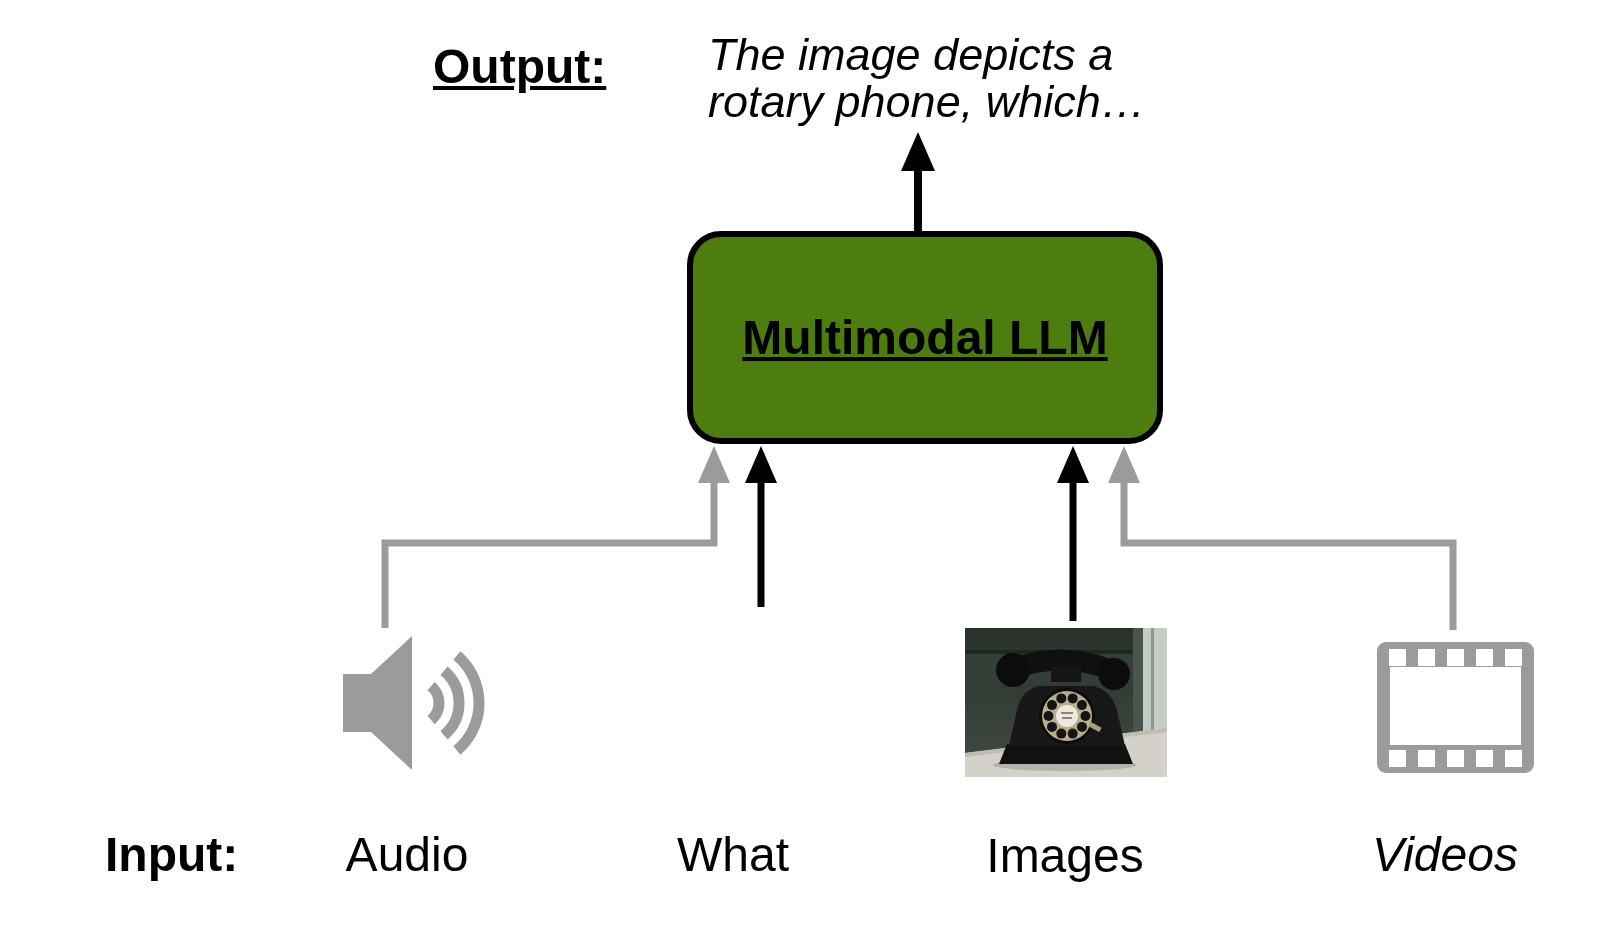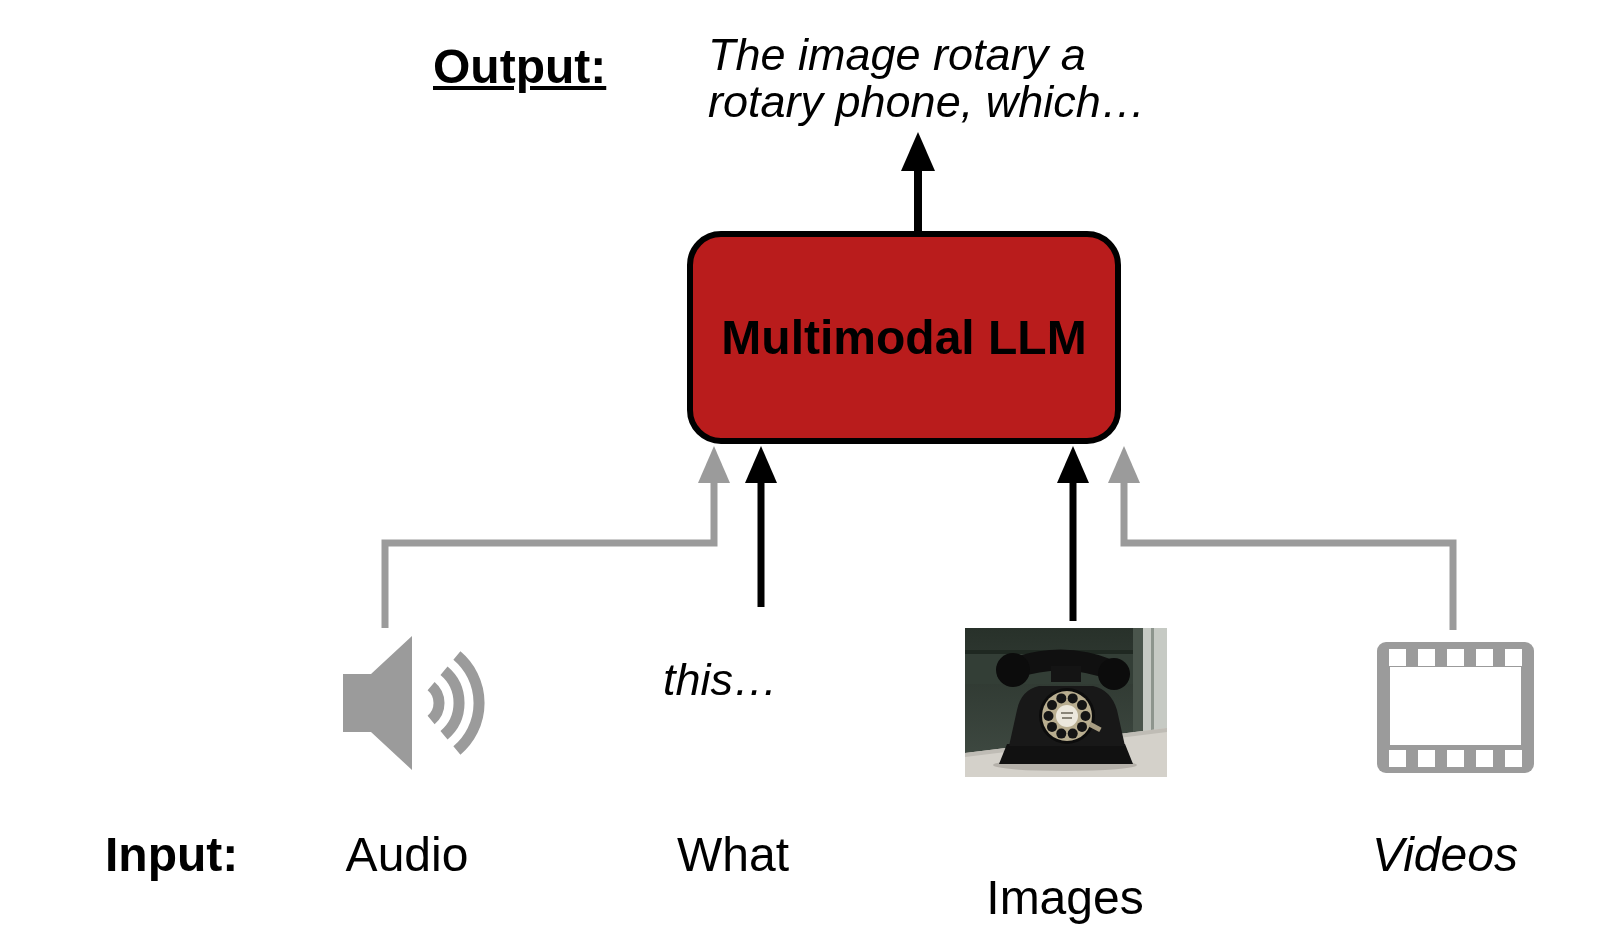"The image rotary a" div { text: rotary -> depicts }
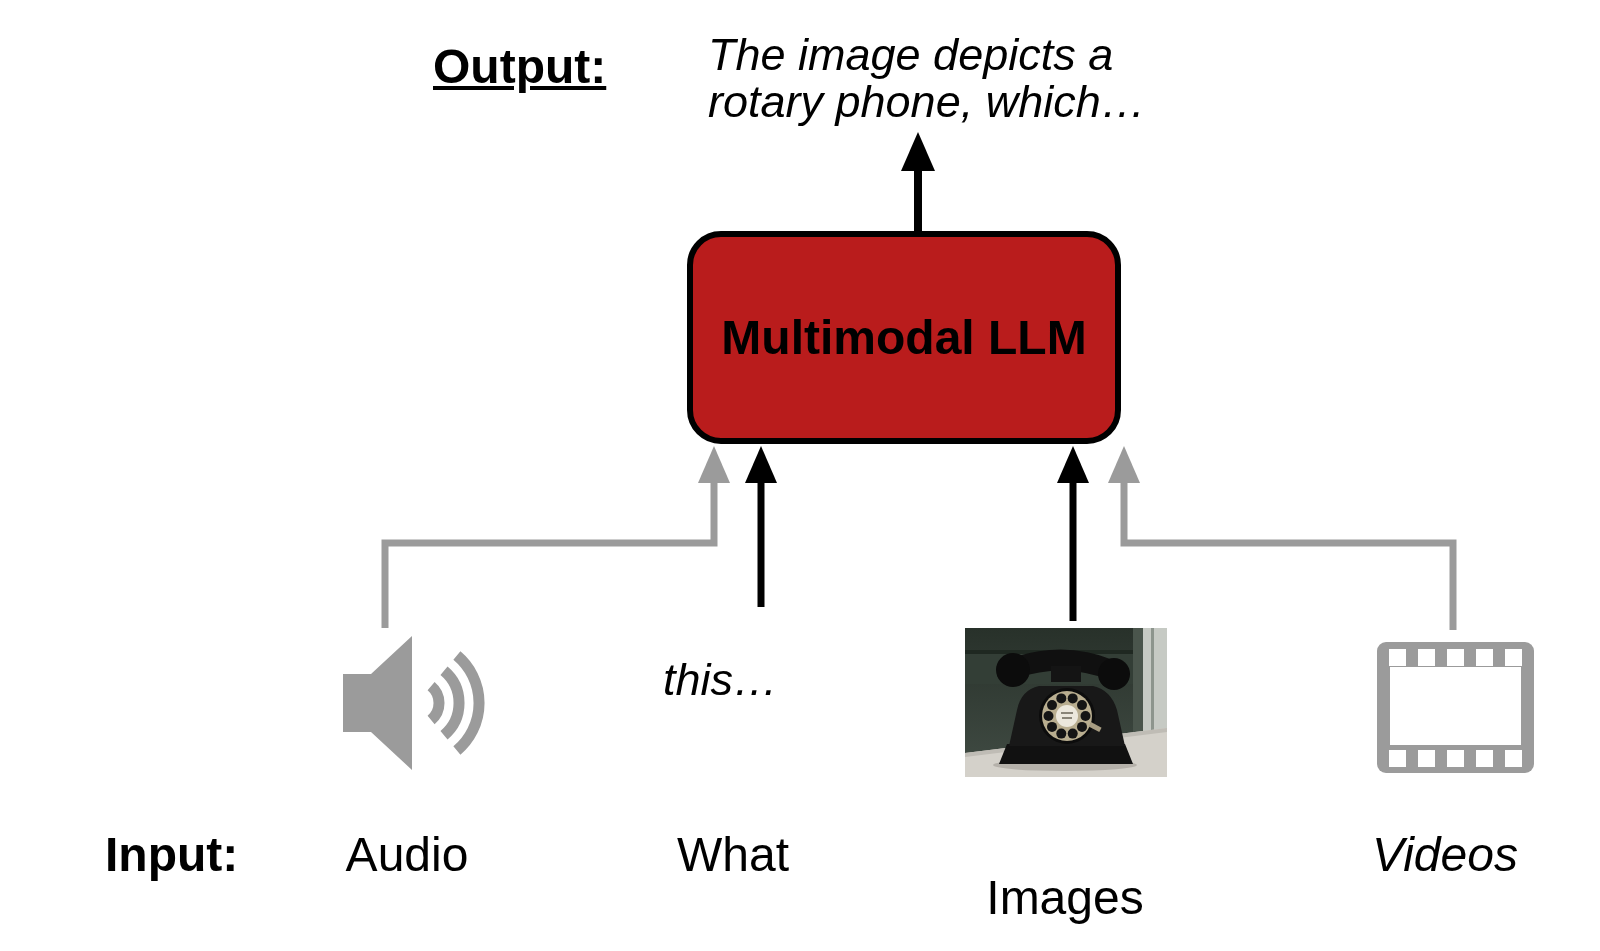"Multimodal LLM" #llm-box { background: #b91c1c -> #4d7c0f; text-decoration: none -> underline; width: 434px -> 476px }
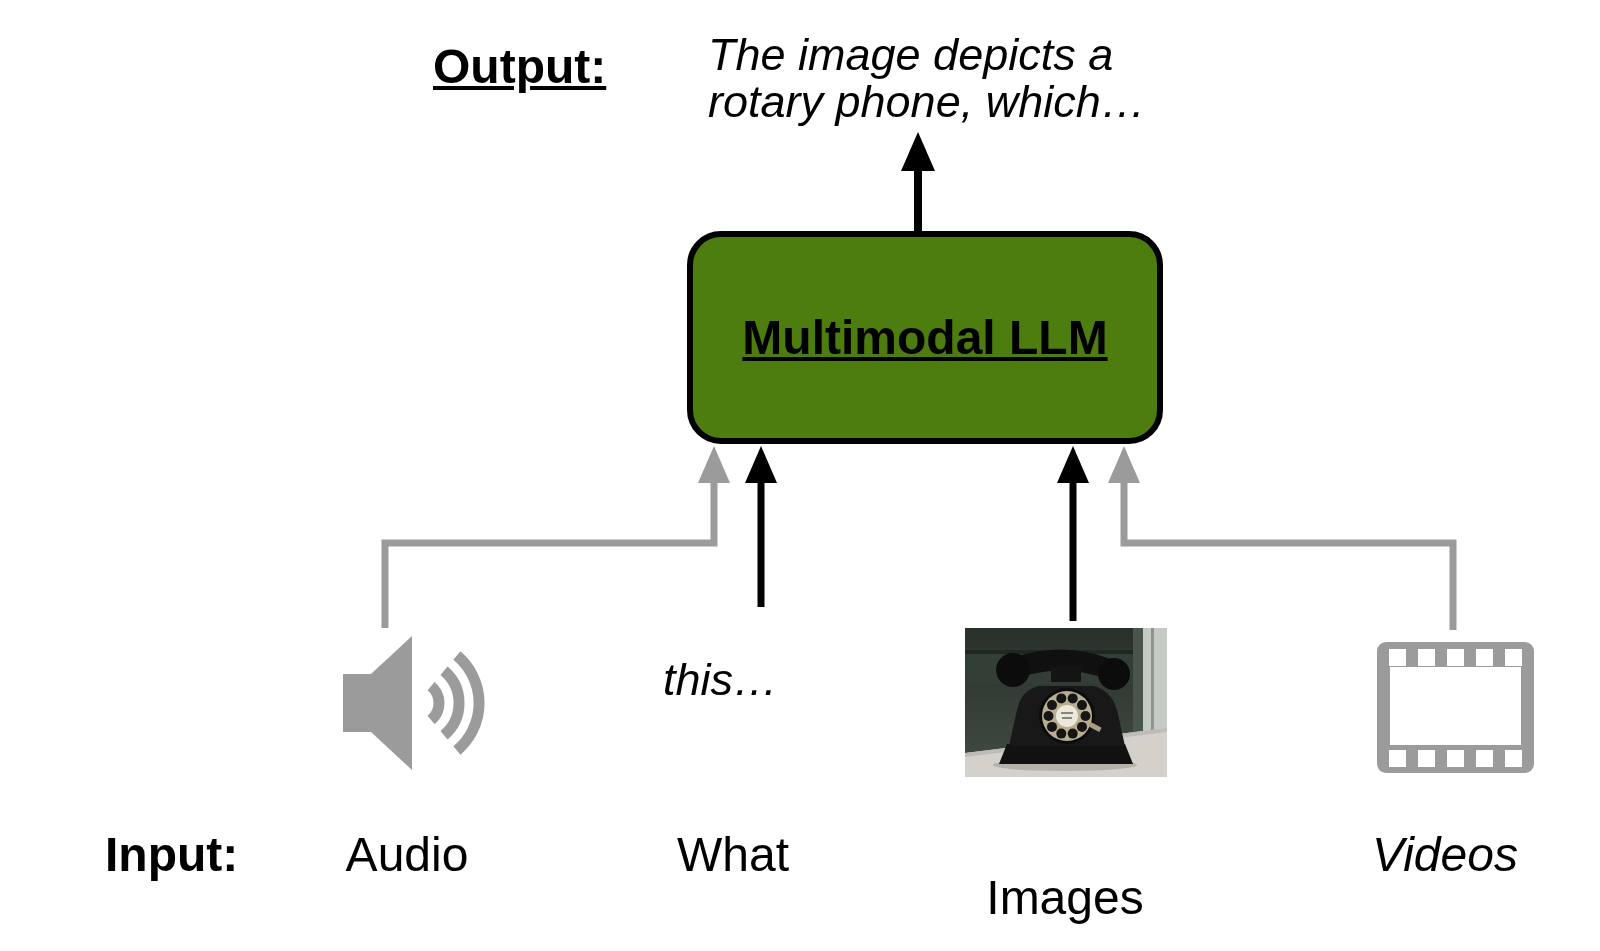"this…" div { html: <div>this…</div> -> none }
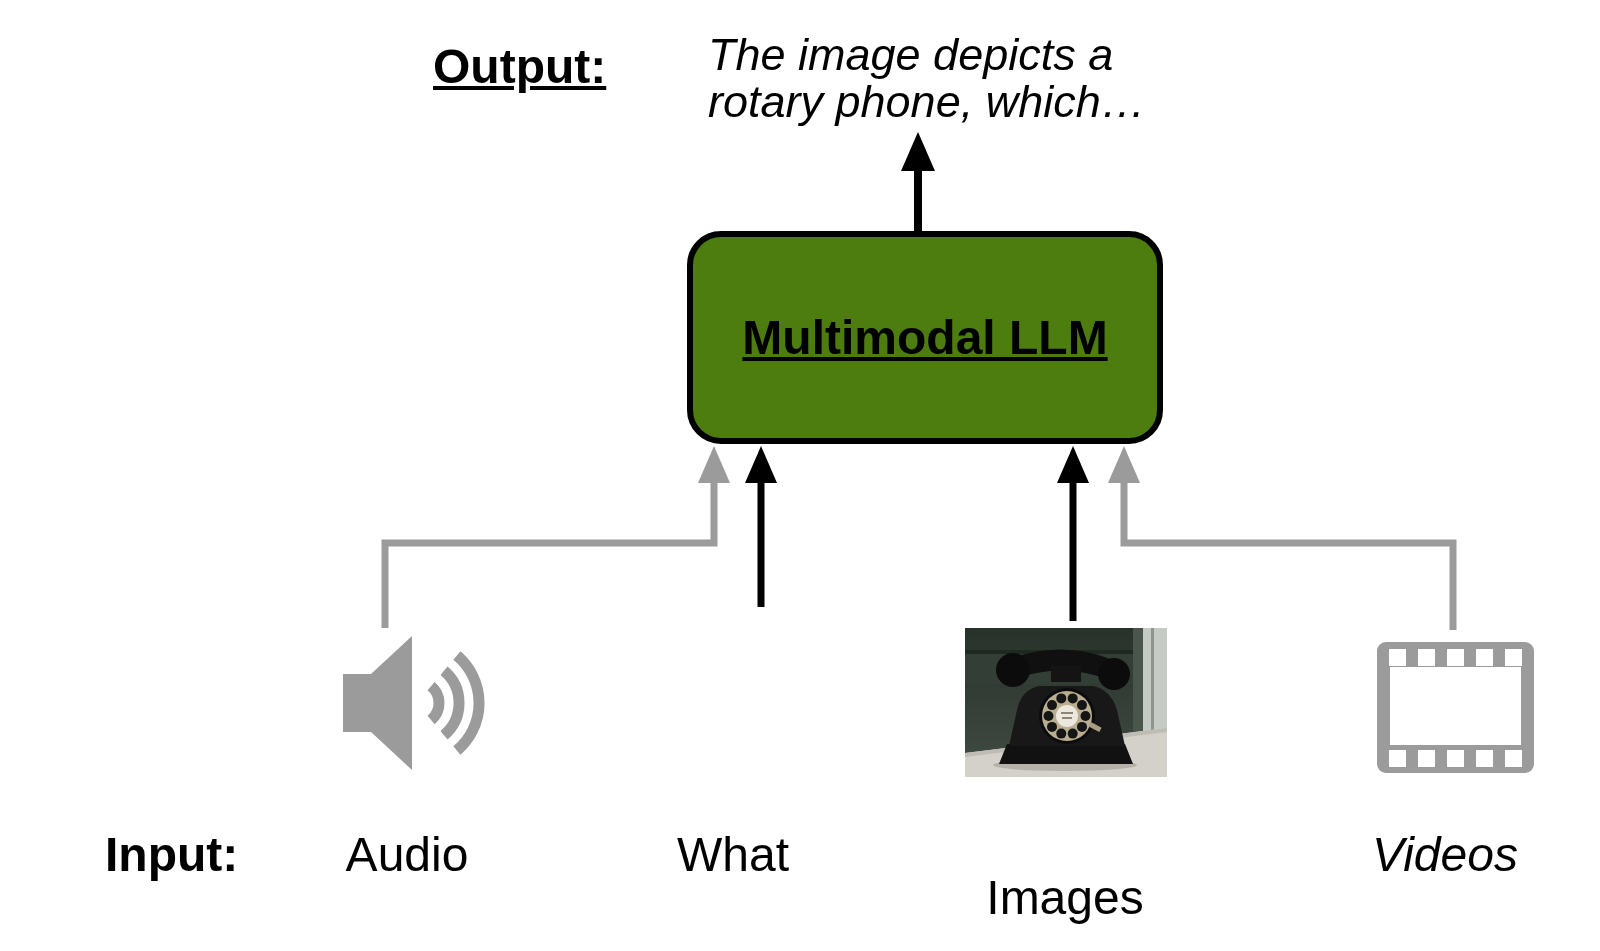"Images" #label-images { top: 874px -> 832px }
